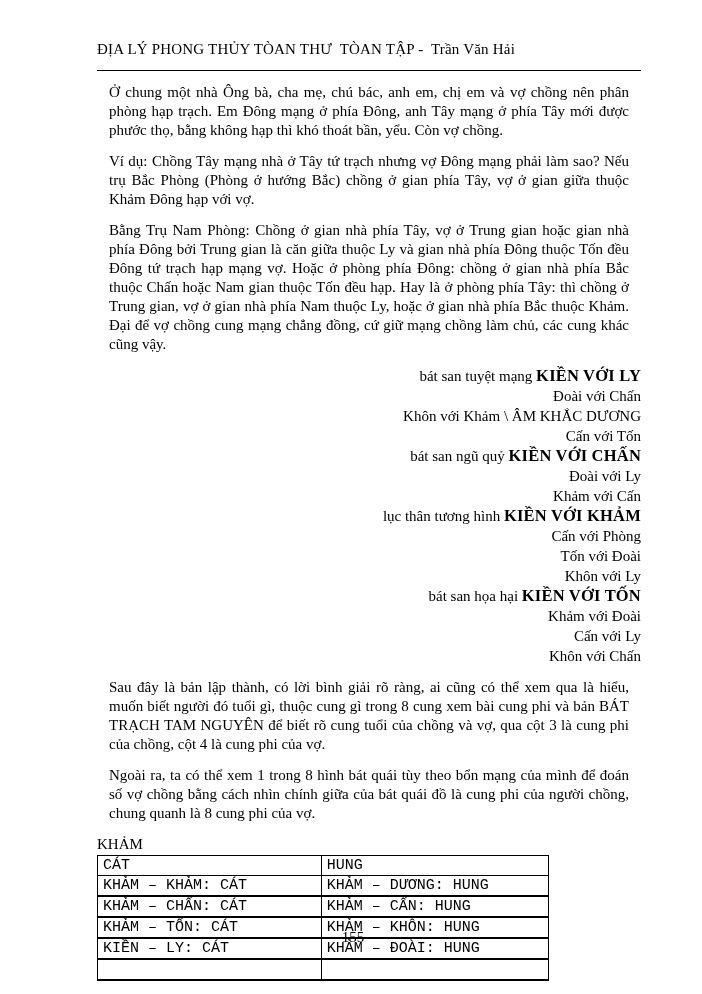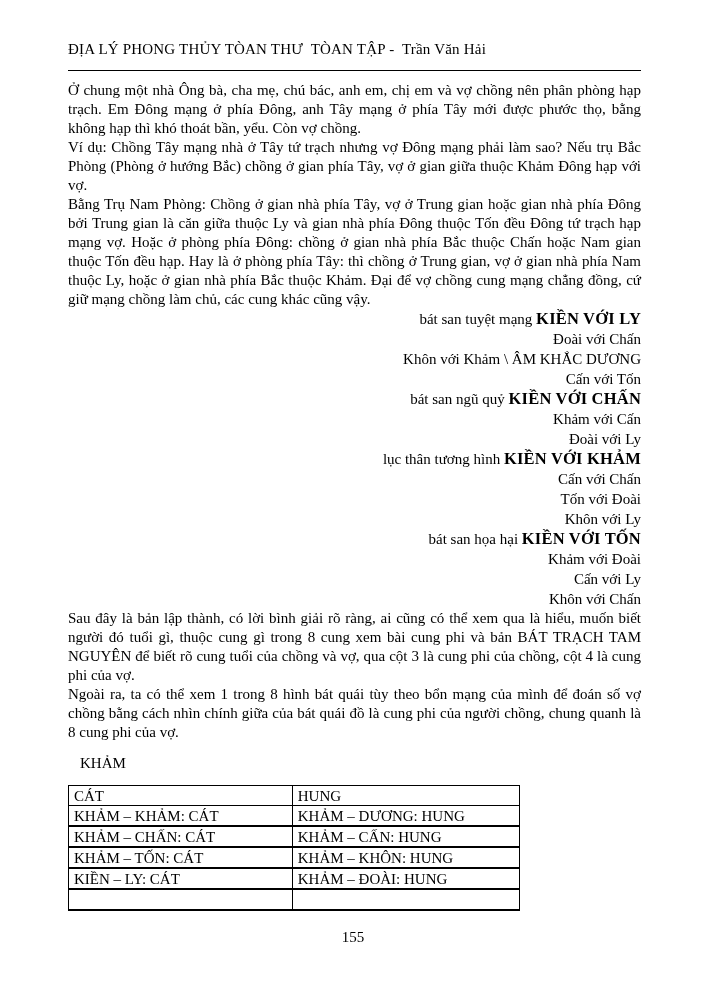"ĐỊA LÝ PHONG THỦY TÒAN" .page { padding: 40px 61px 0 68px -> 40px 61px 0 97px }
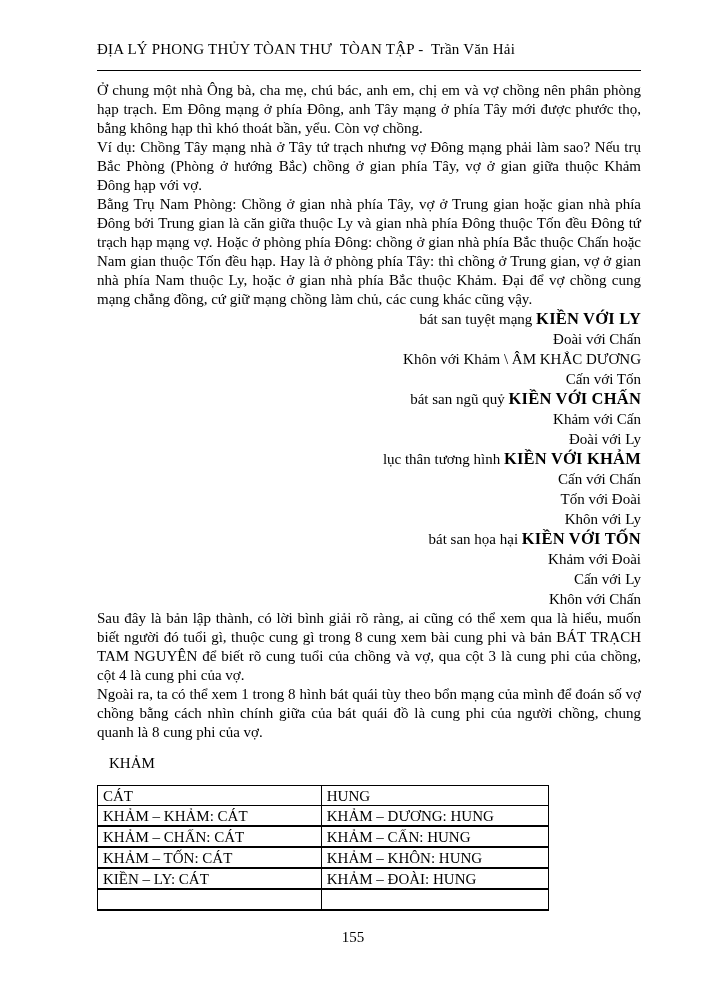"Ở chung một nhà Ông" .para { margin: 0 -> 12px }
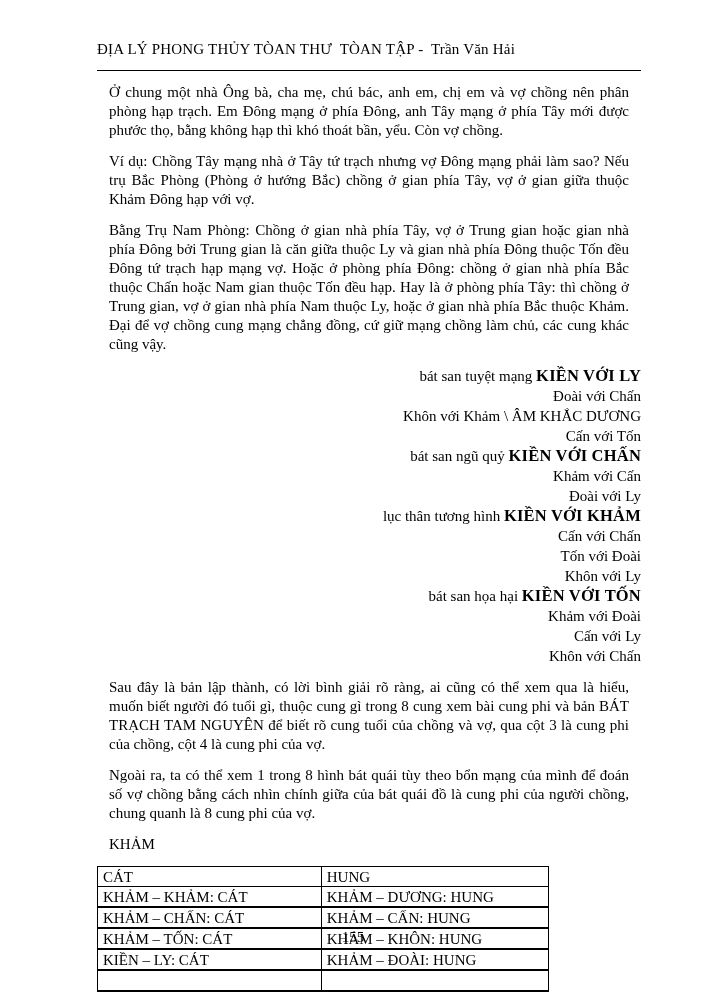"Khảm với Cấn" div.line { order: before "Đoài với Ly" -> after "Đoài với Ly" }
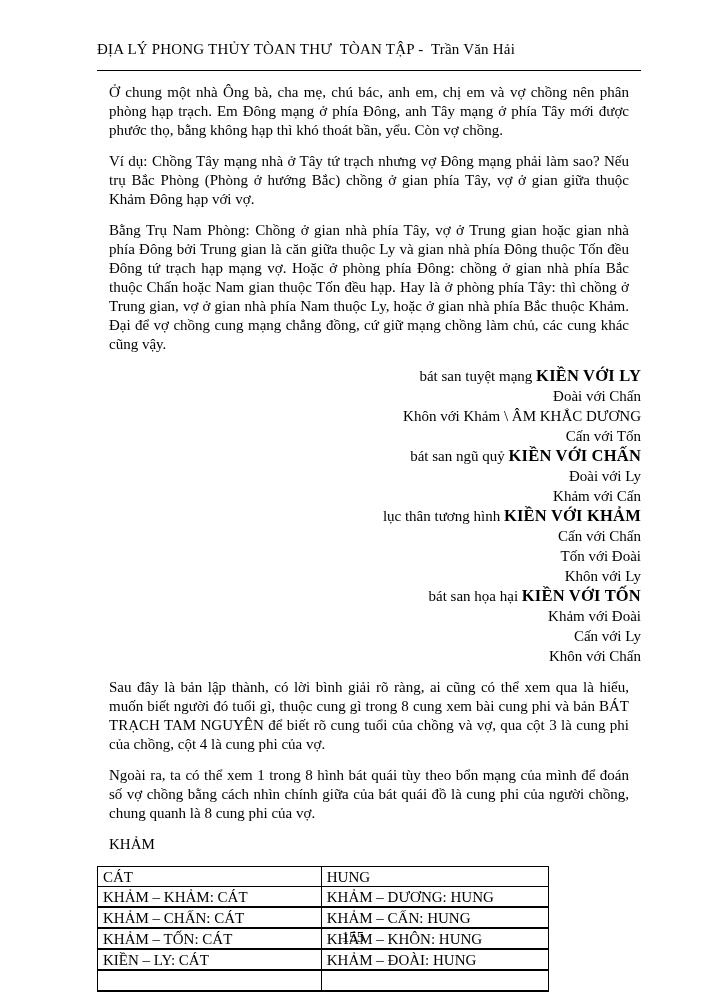"Cấn với Chấn" span { text: Chấn -> Phòng }
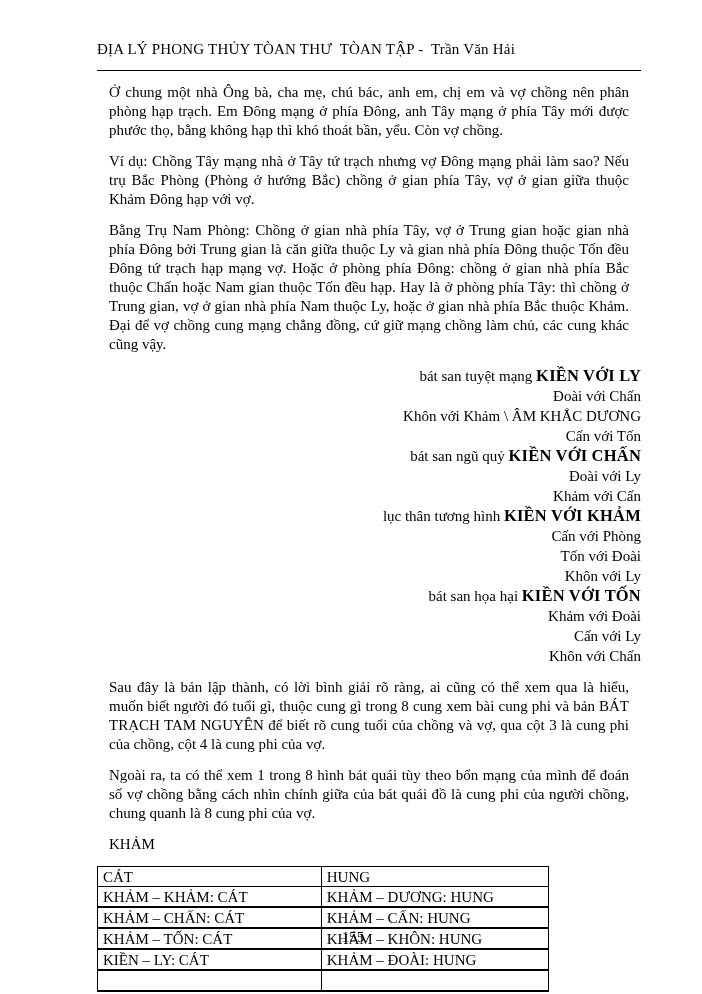"KHẢM" .table-label { margin: 12px -> 0 }
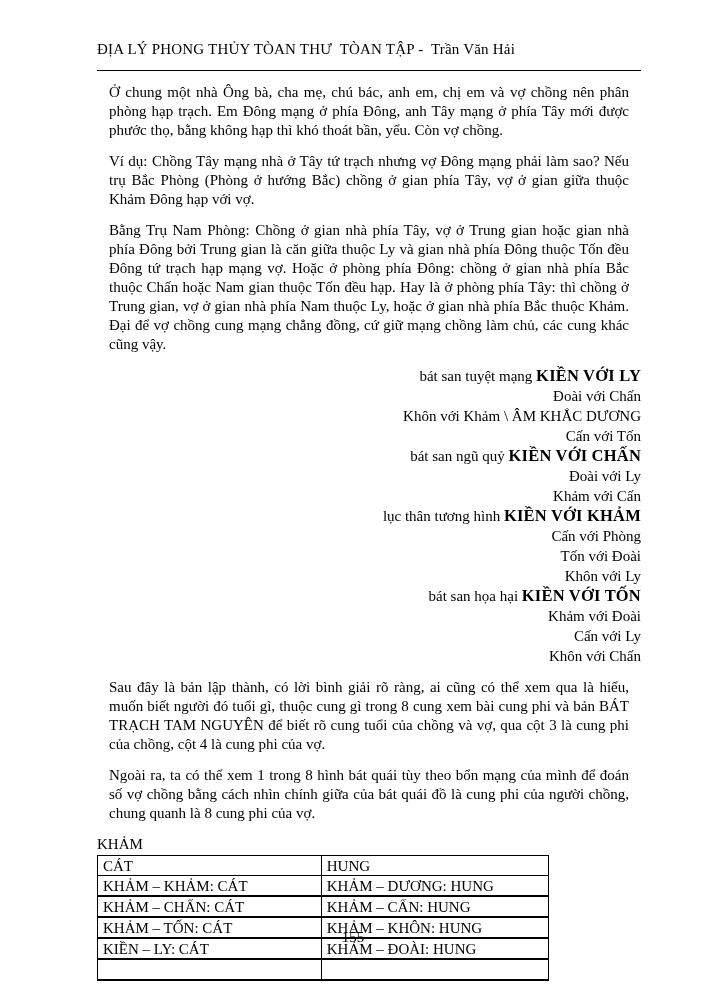"CÁT" table.phoi { font-family: none -> Liberation Mono, monospace }
